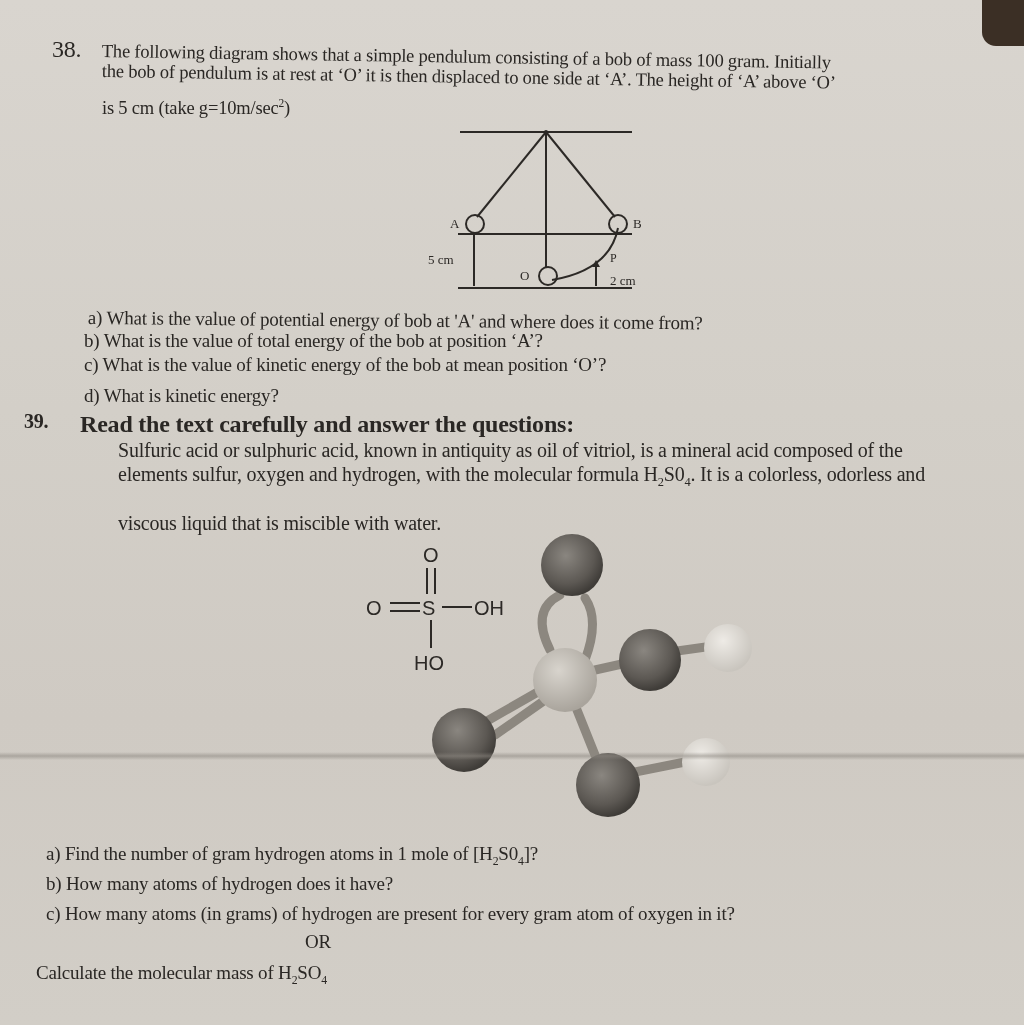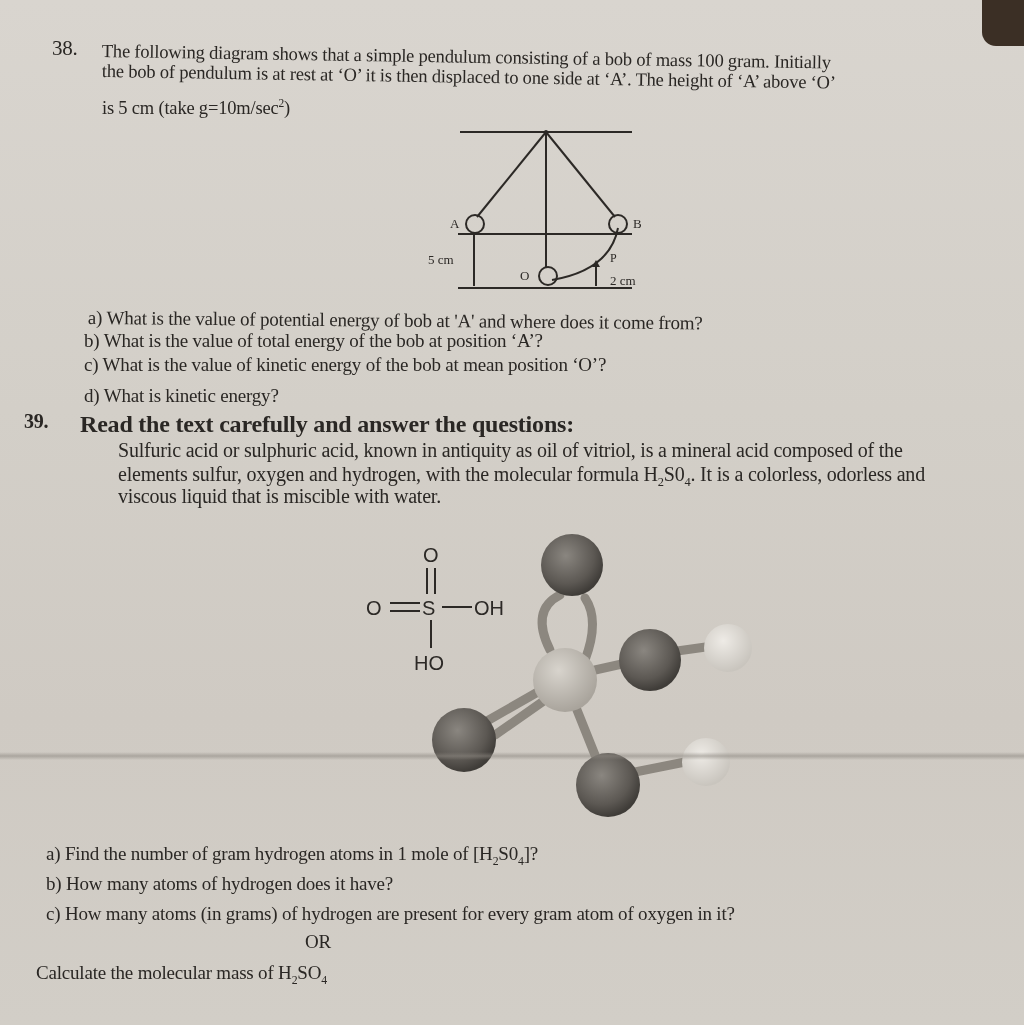"38." .qnum { font-size: 21px -> 24px }
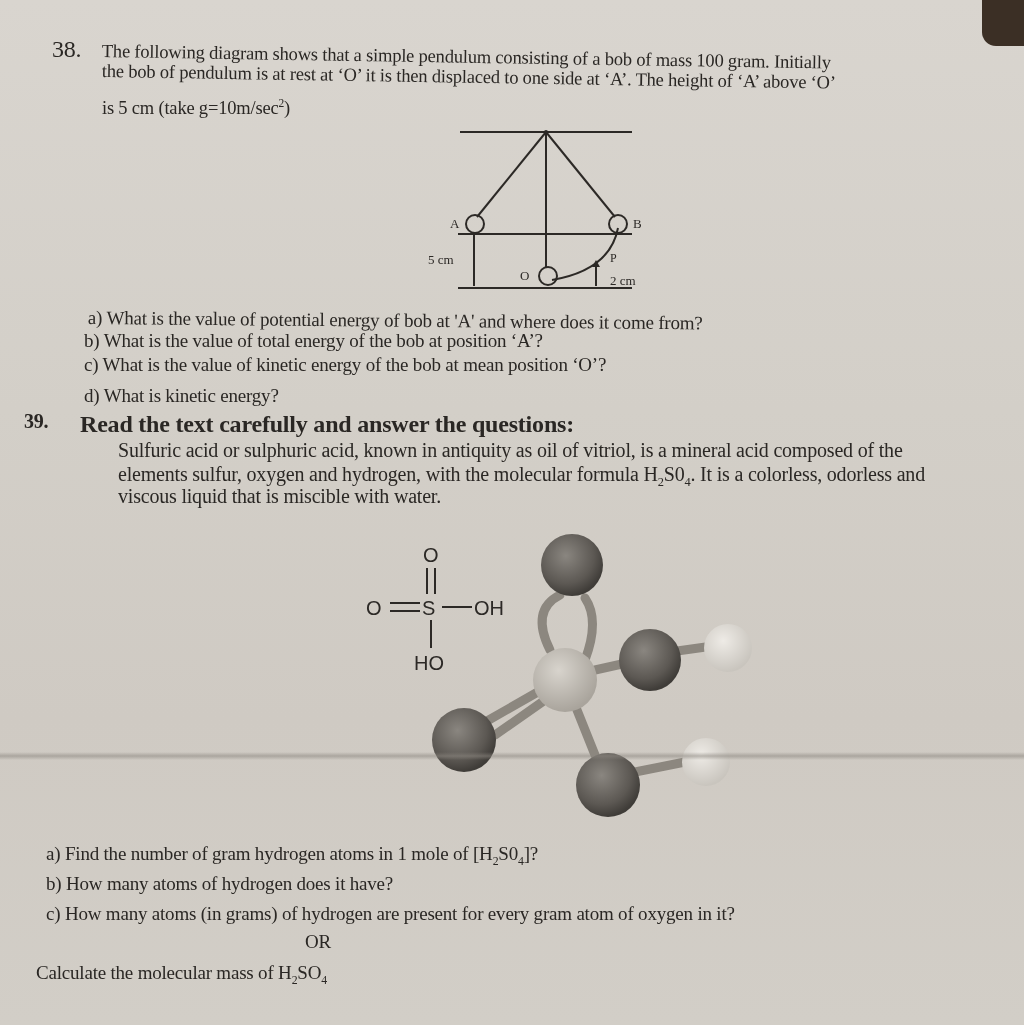"viscous liquid that is miscible" div.txt { top: 485px -> 512px }
